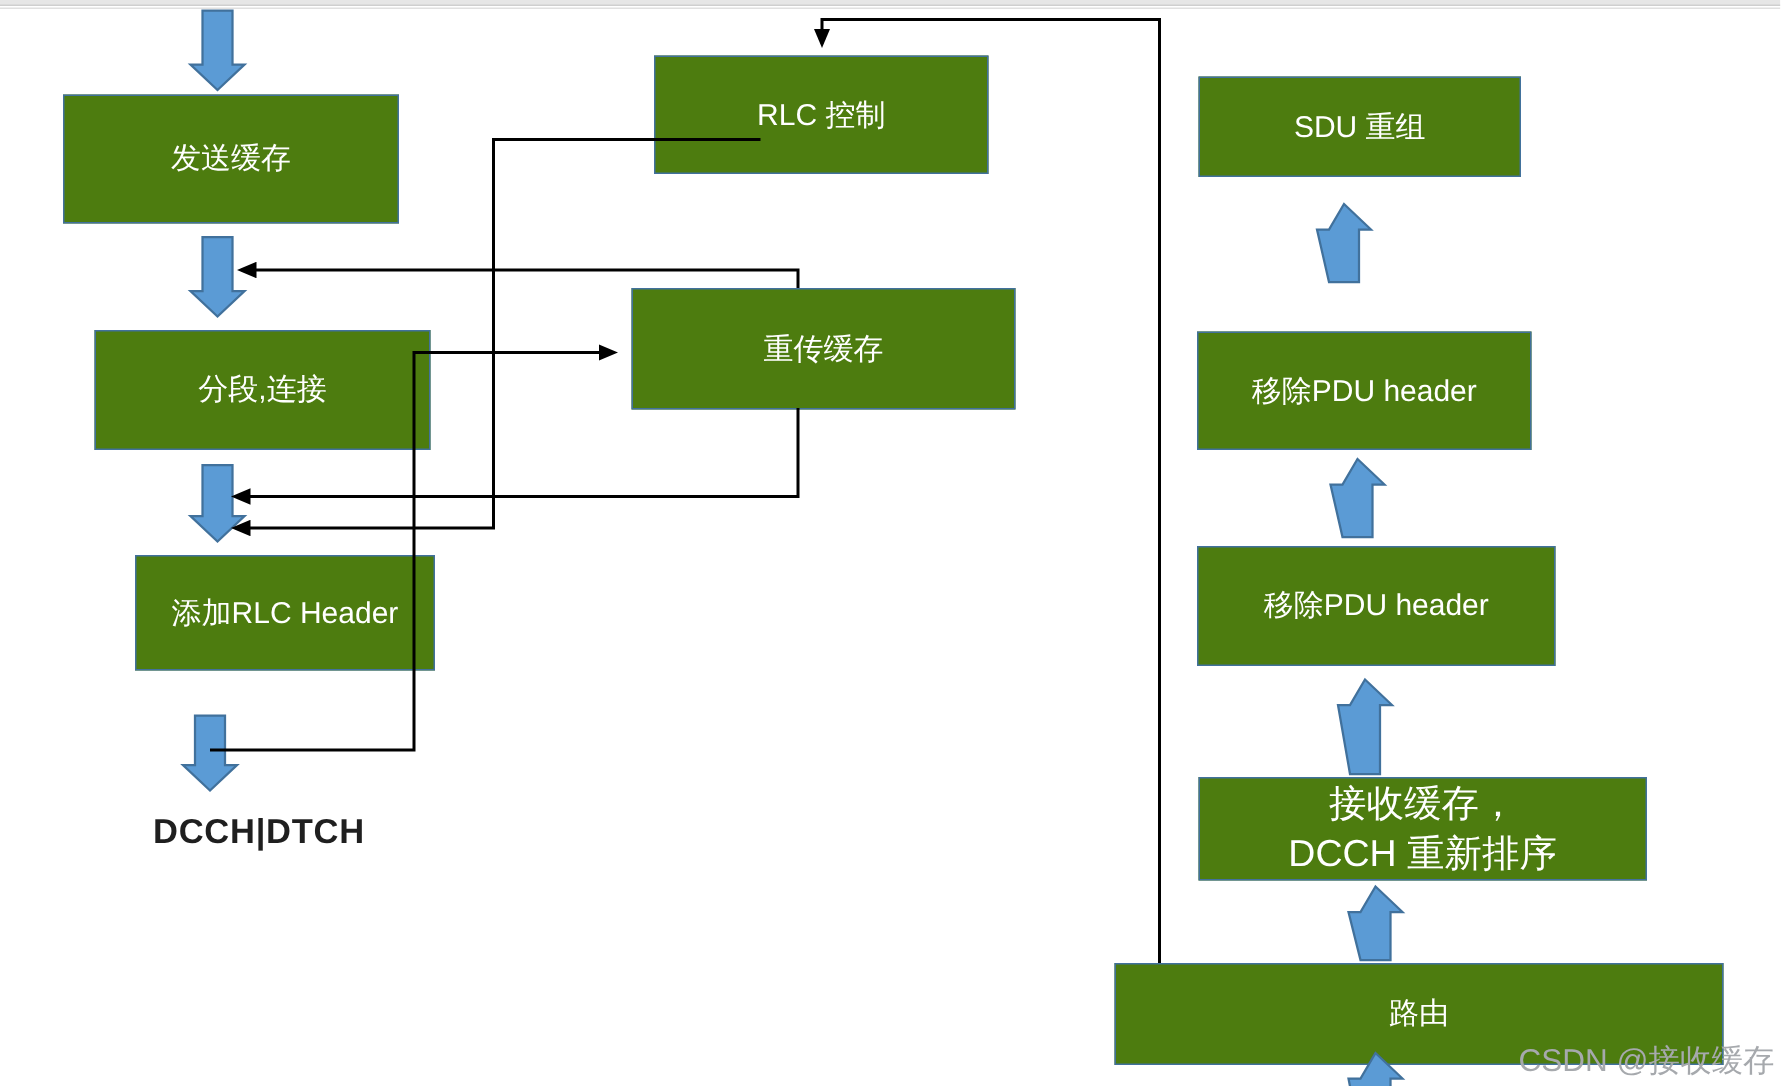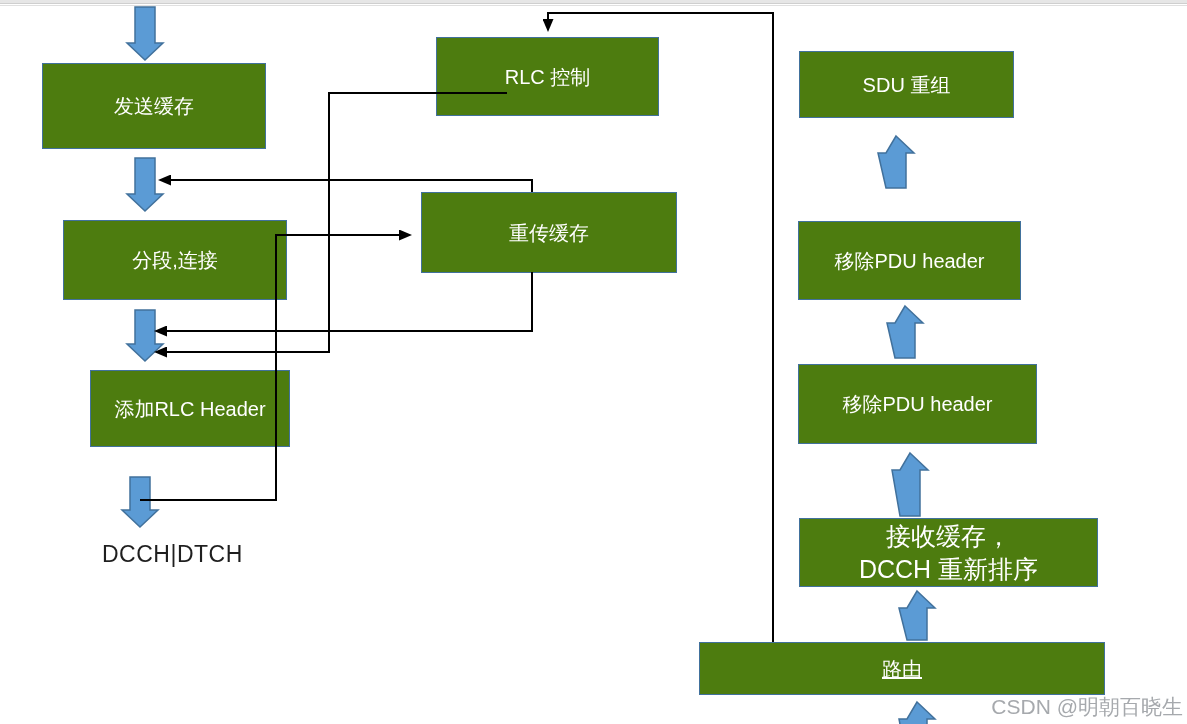"DCCH|DTCH" .dcch { font-weight: 400 -> 700 }
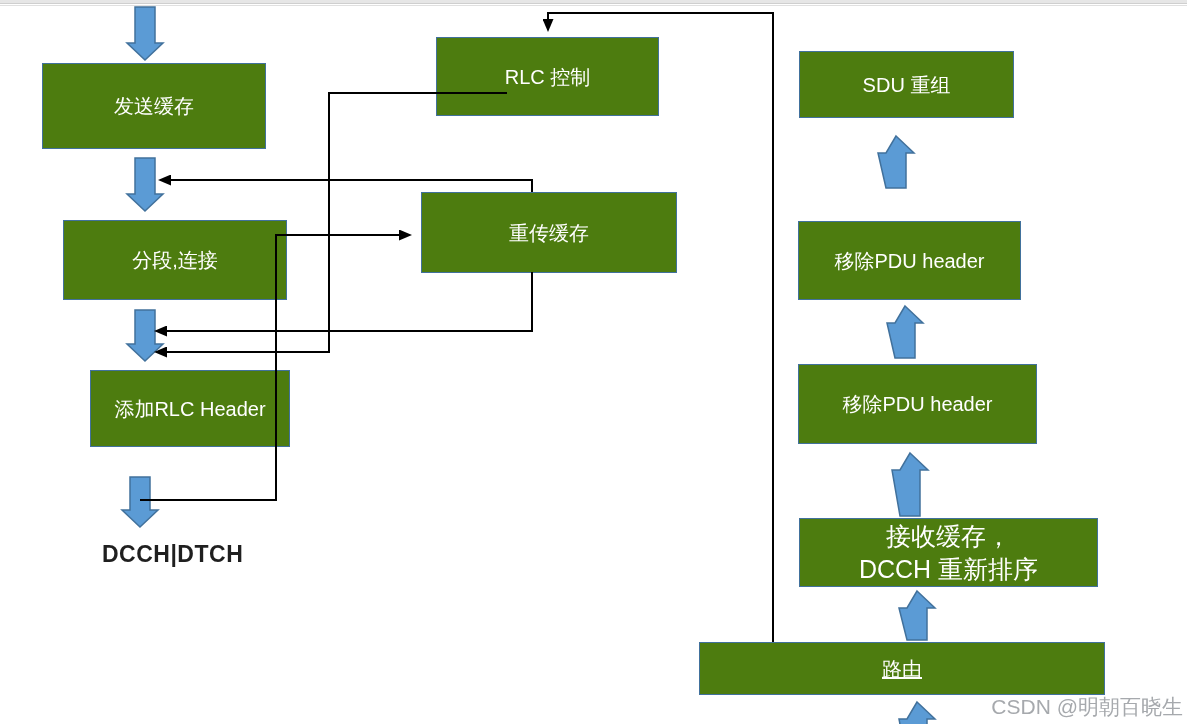"路由" #n-route { height: 53px -> 68px; left: 699px -> 743px; text-decoration: underline -> none }
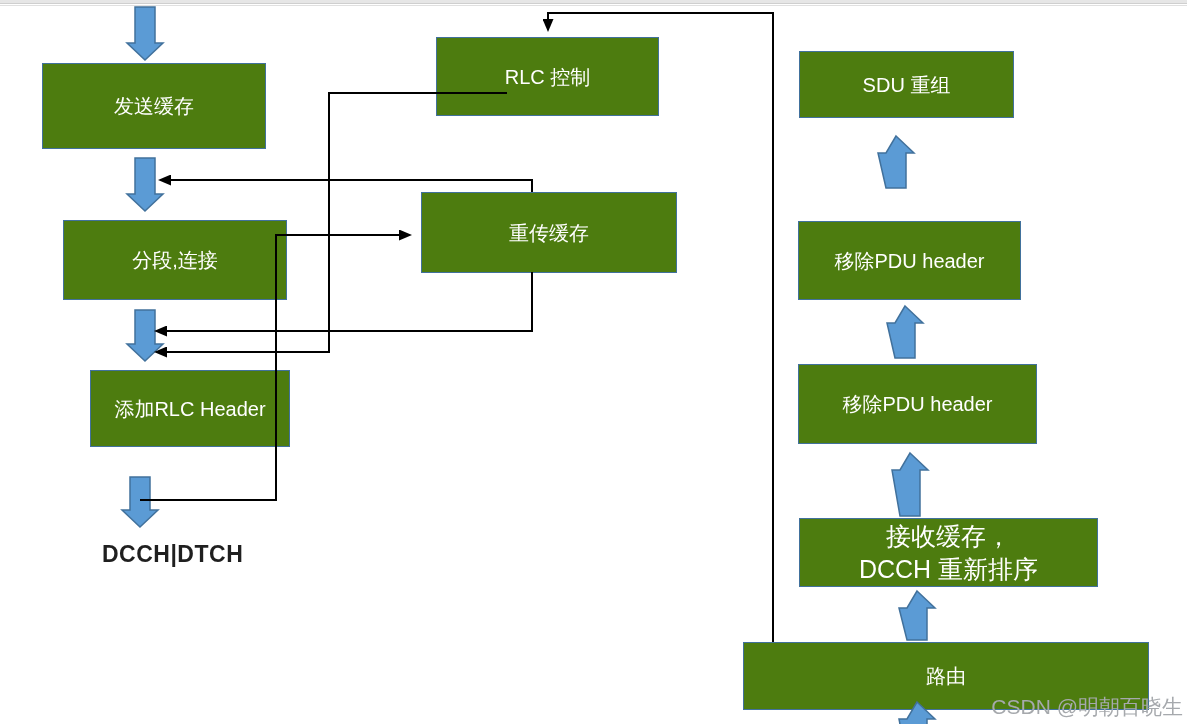"CSDN @明朝百晓生" div.watermark { text: @明朝百晓生 -> @接收缓存 }
